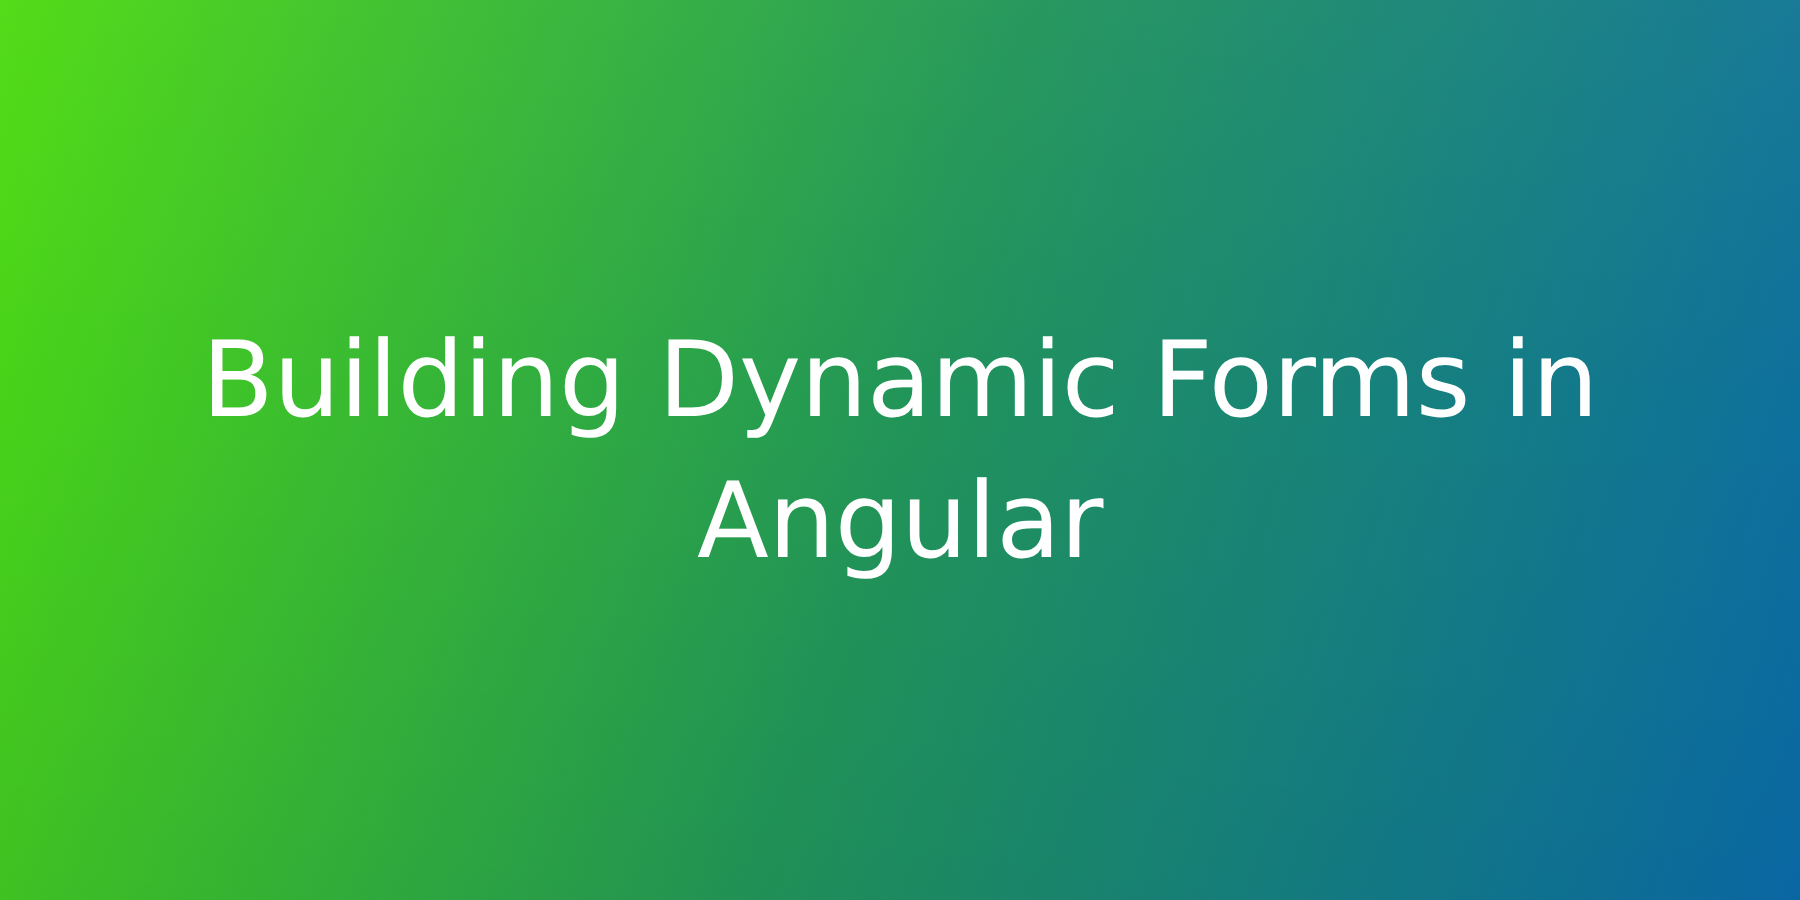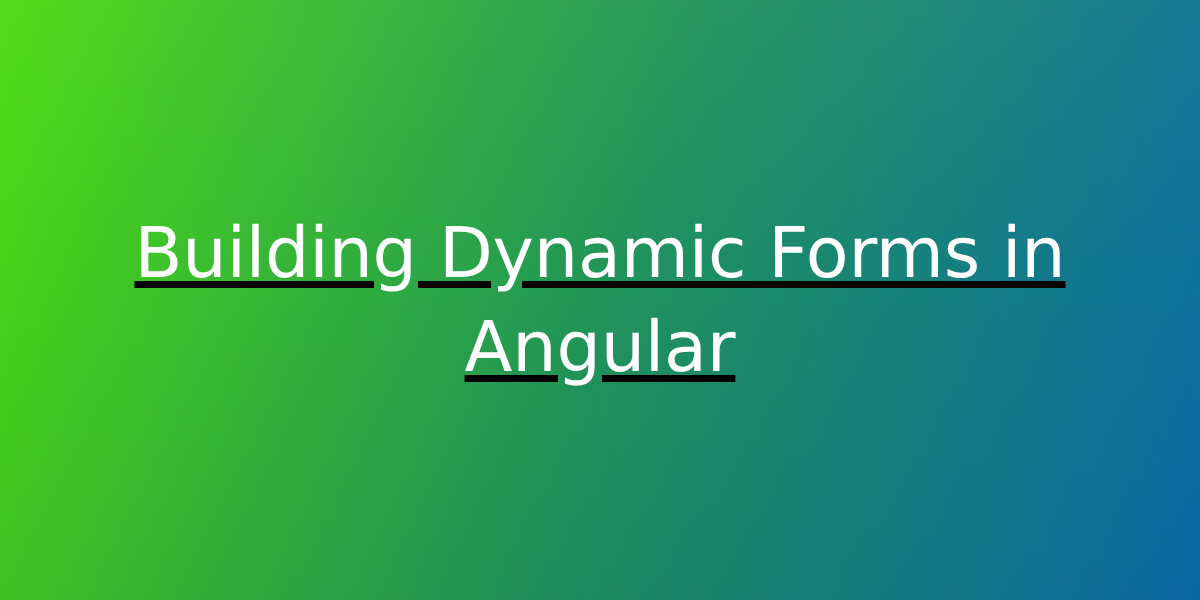"Building Dynamic Forms in" #banner-content { text-decoration: underline -> none }
